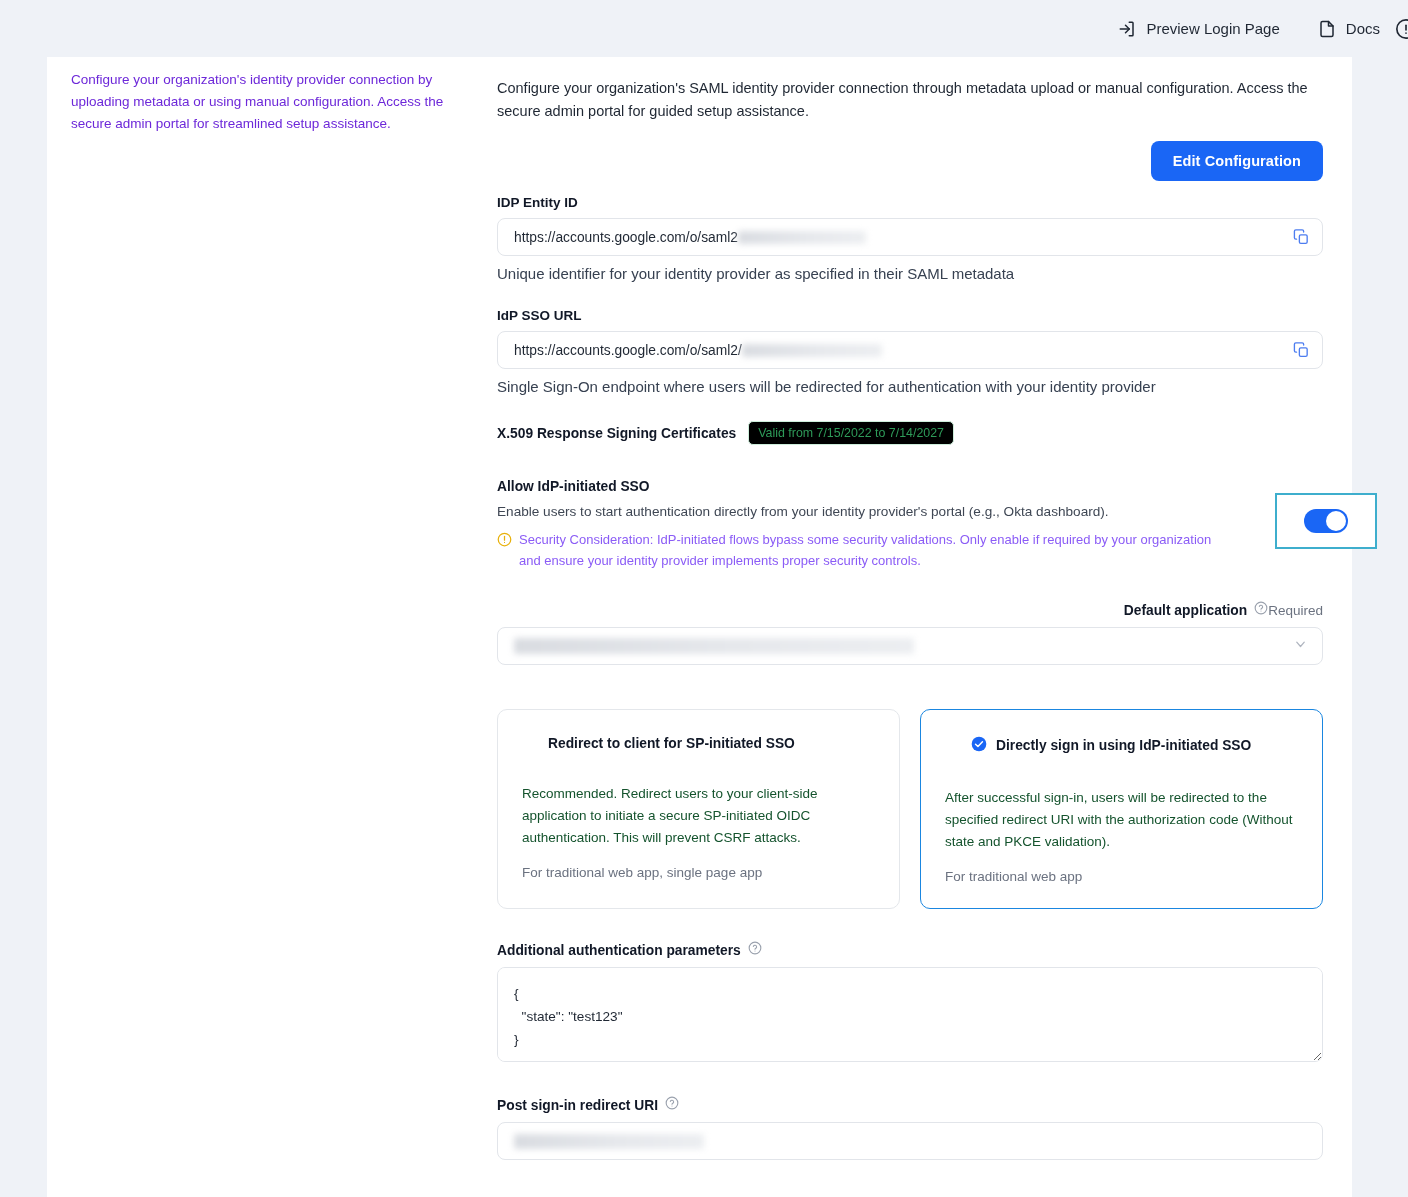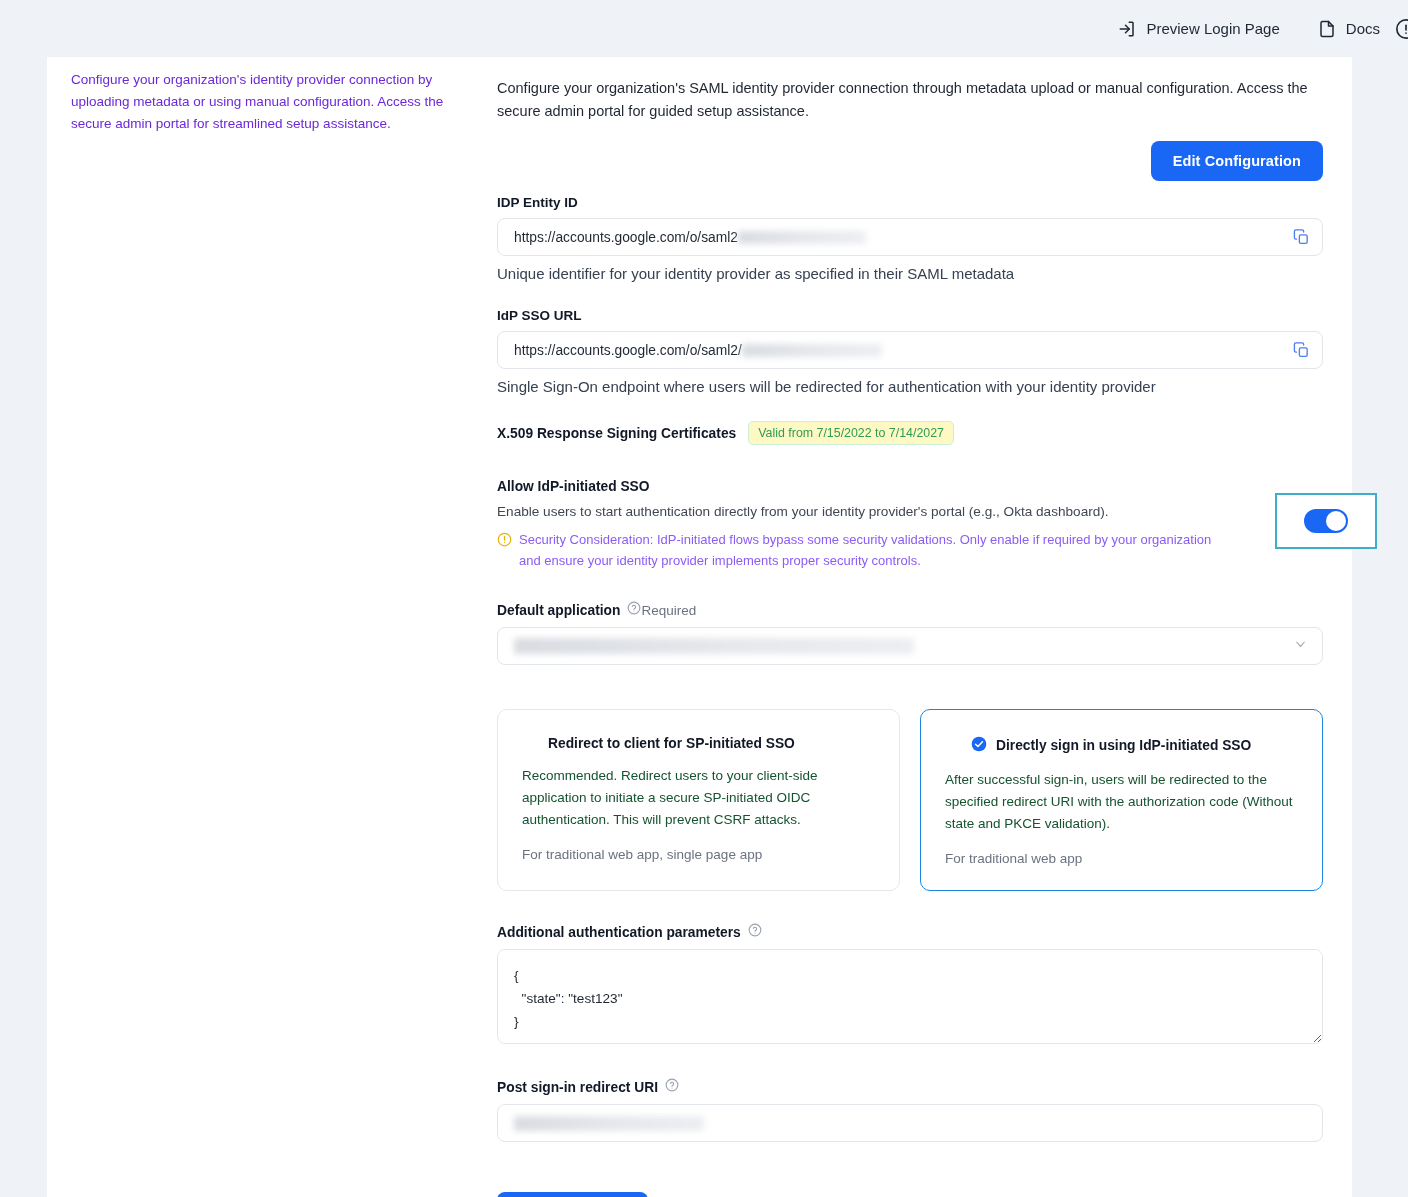"Valid from 7/15/2022 to 7/14/2027" .badge { background: #fef9c3 -> #000000 }
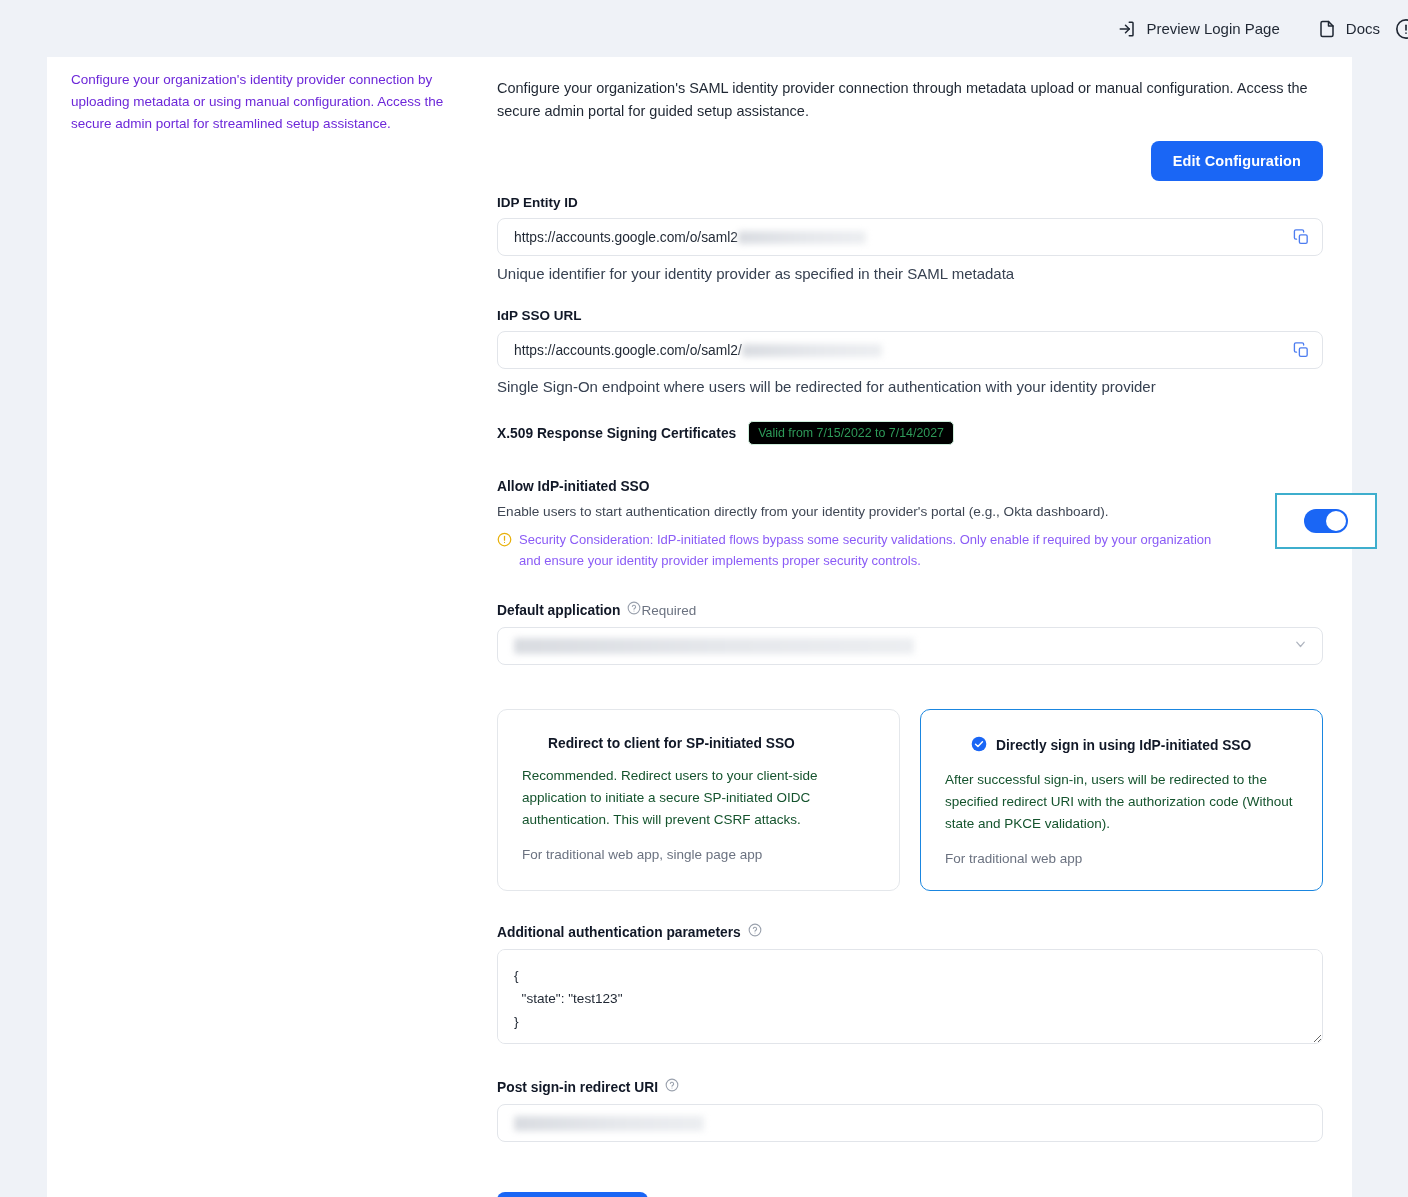"Default application" .da-row { justify-content: flex-start -> flex-end }
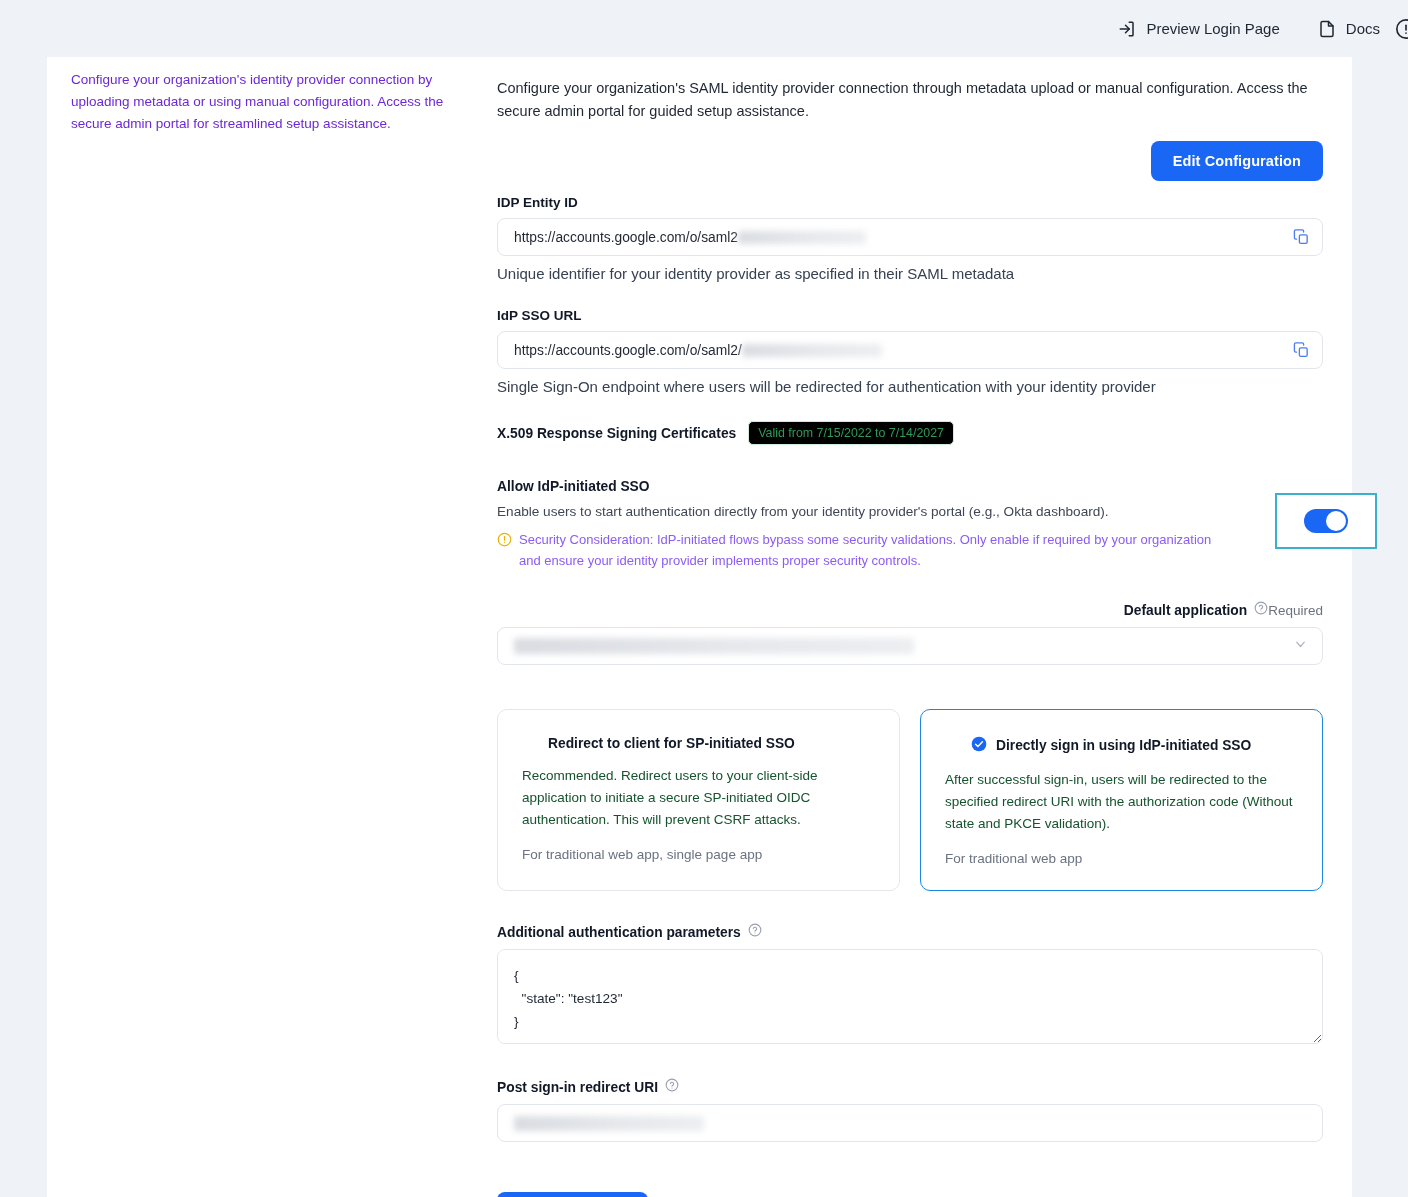"Redirect to client for SP-initiated" .card-title { margin-bottom: 14px -> 32px }
